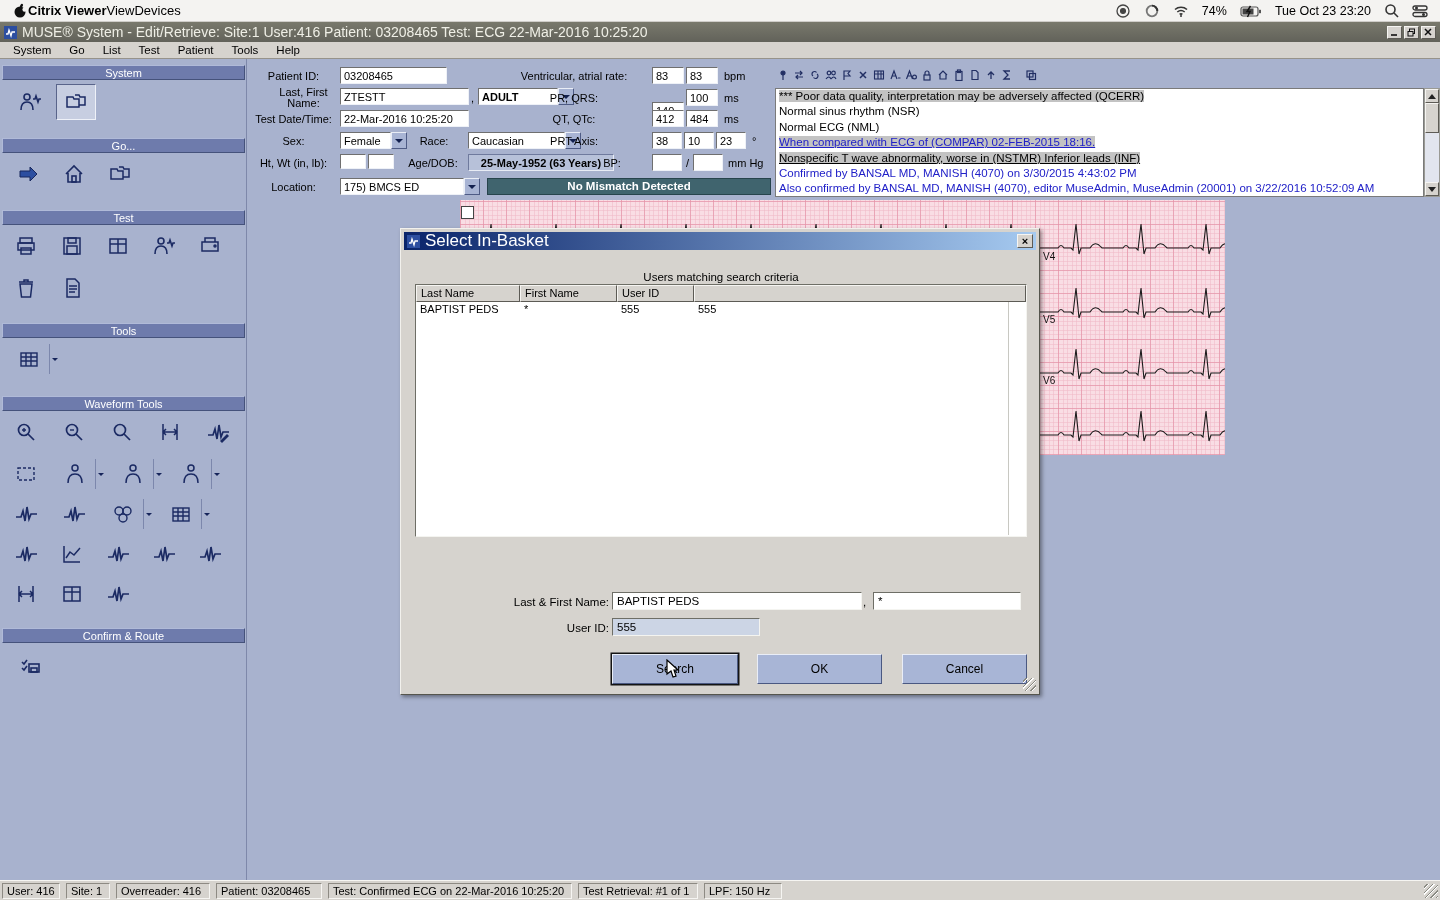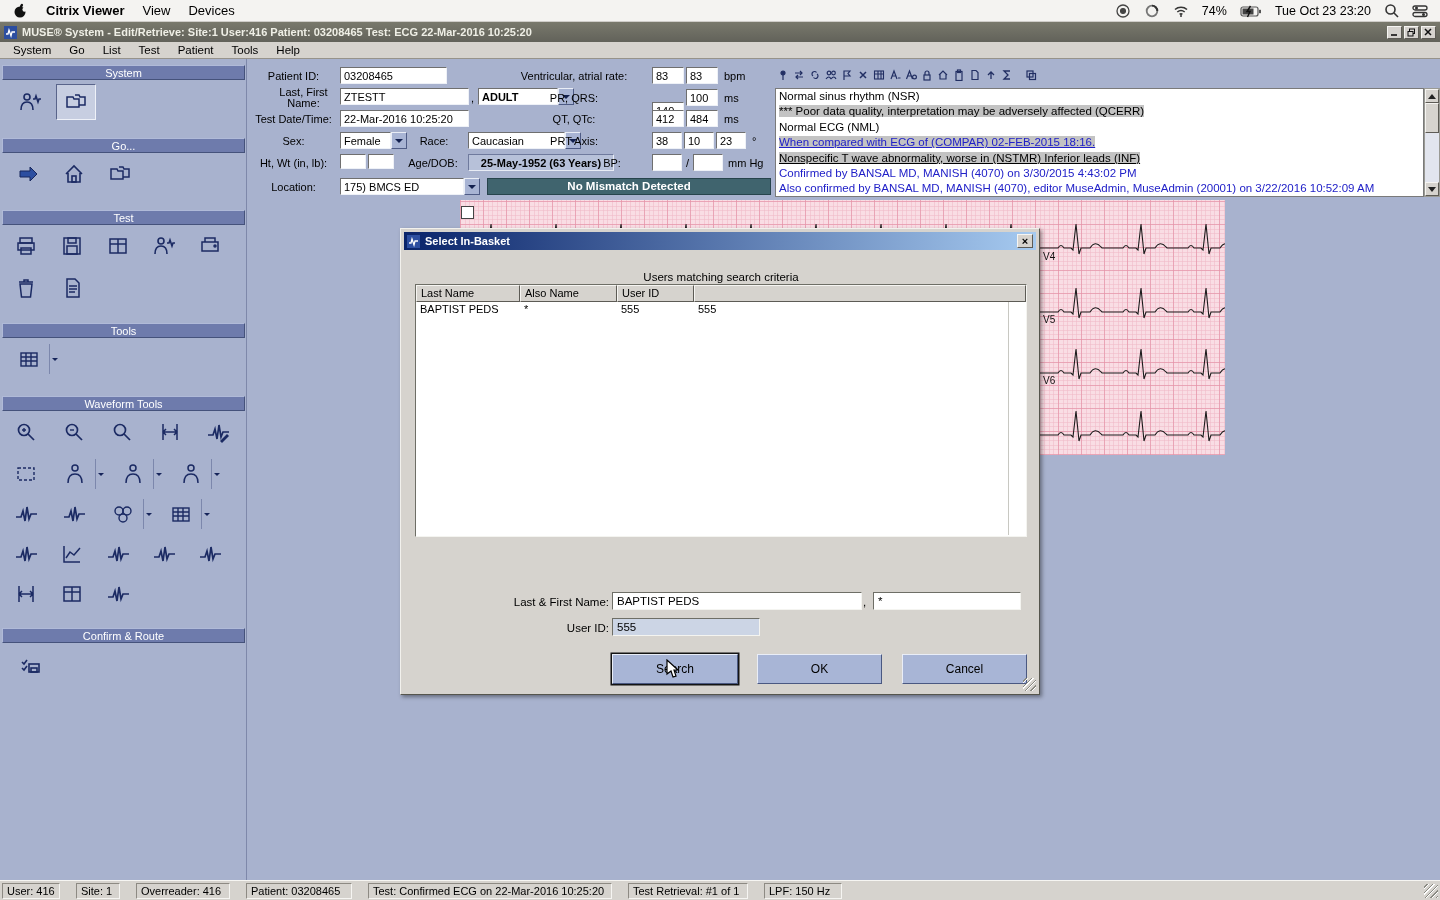"Citrix Viewer" .macbar { gap: 18px -> none }
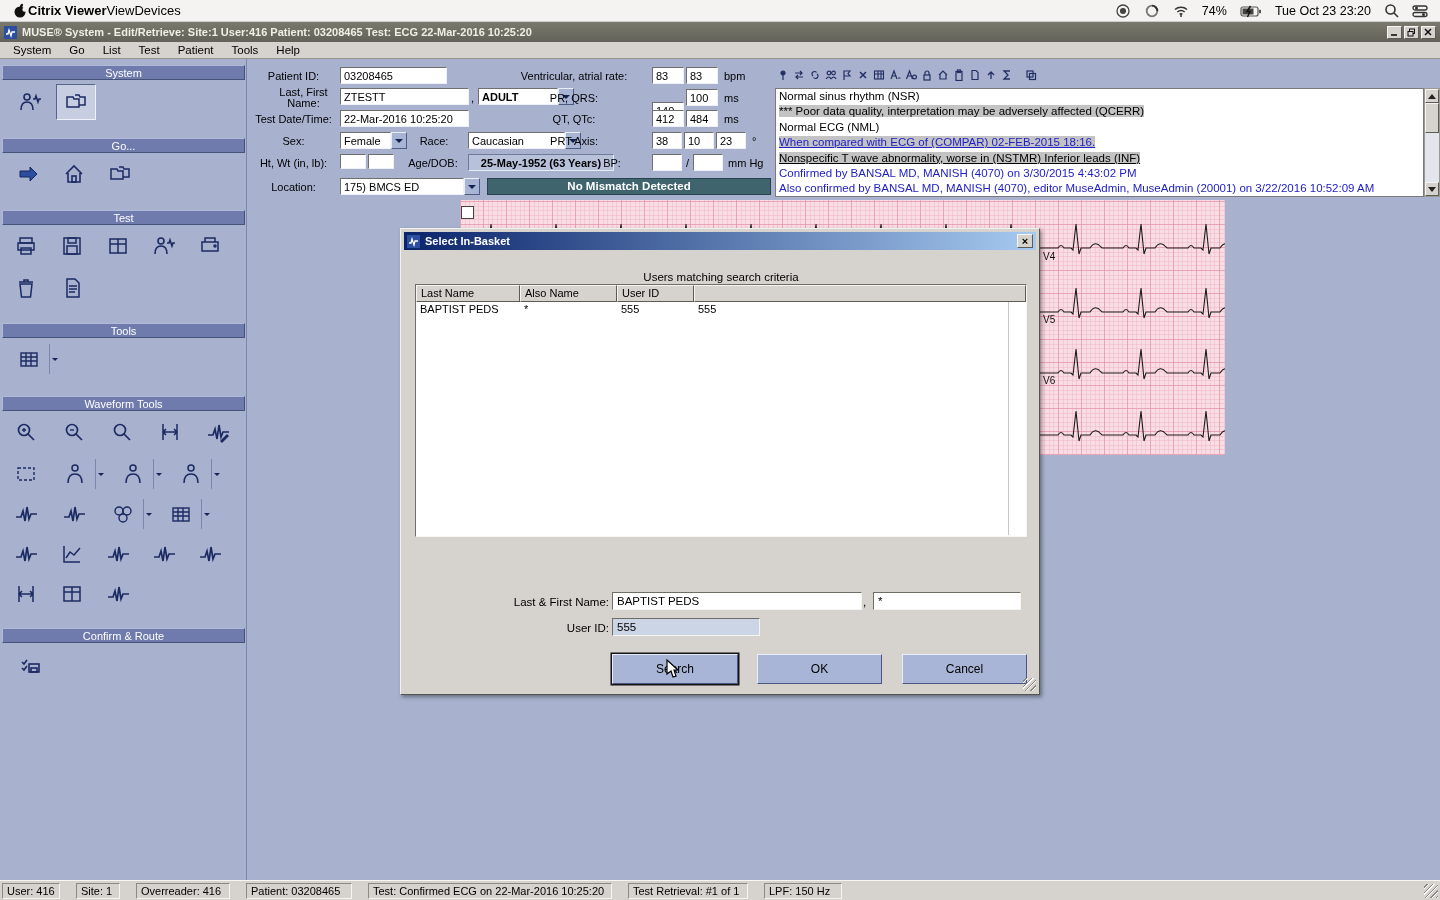"MUSE® System - Edit/Retrieve: Site:1" .title-text { font-size: 11px -> 14px; font-weight: bold -> normal }
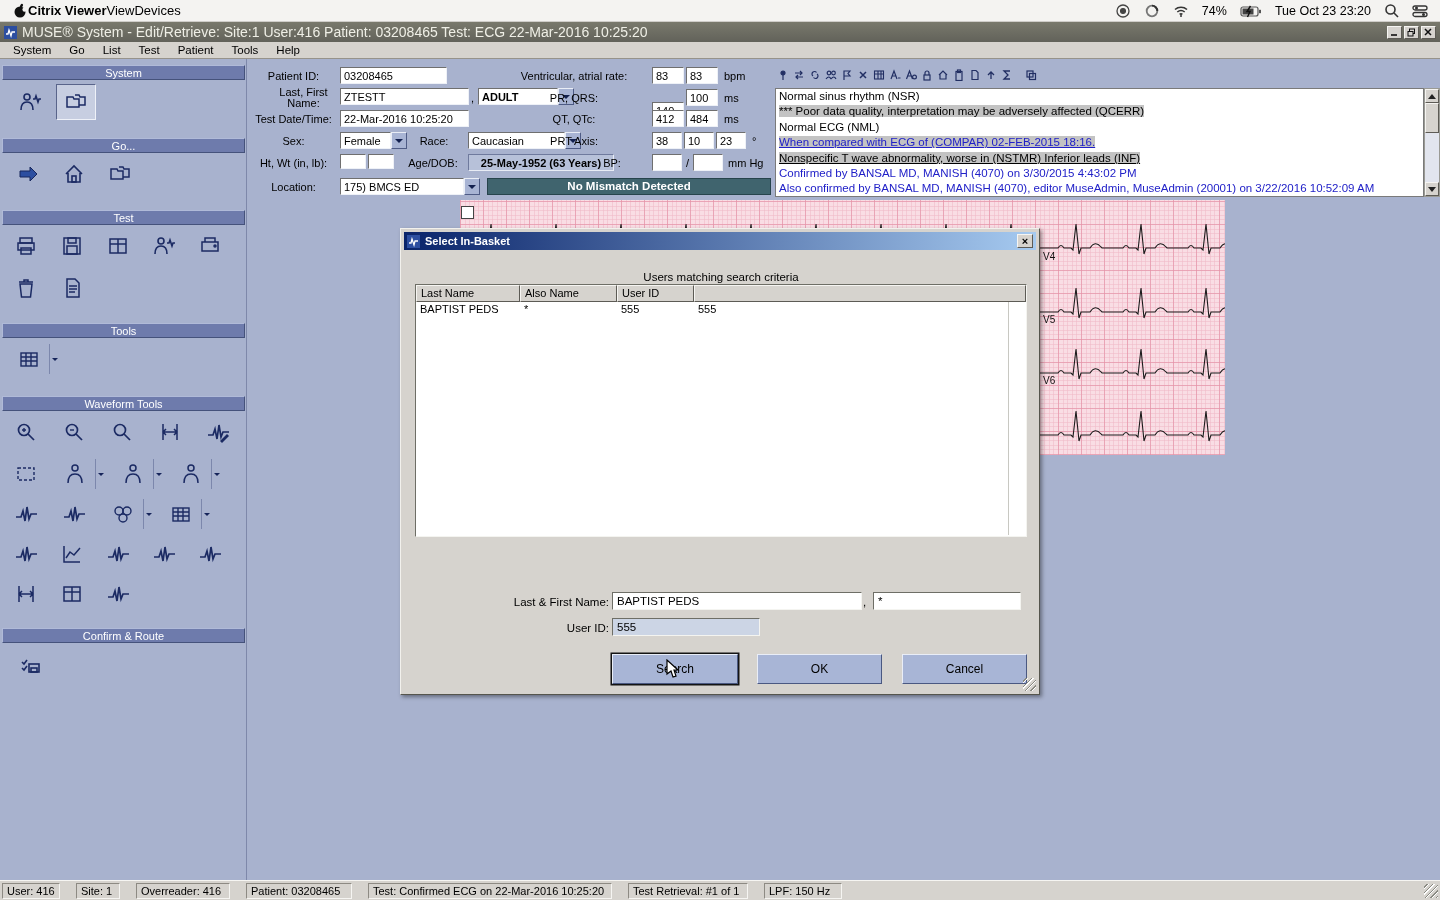"Normal sinus rhythm (NSR)" div.iline { order: before "*** Poor data quality, interpretation" -> after "*** Poor data quality, interpretation" }
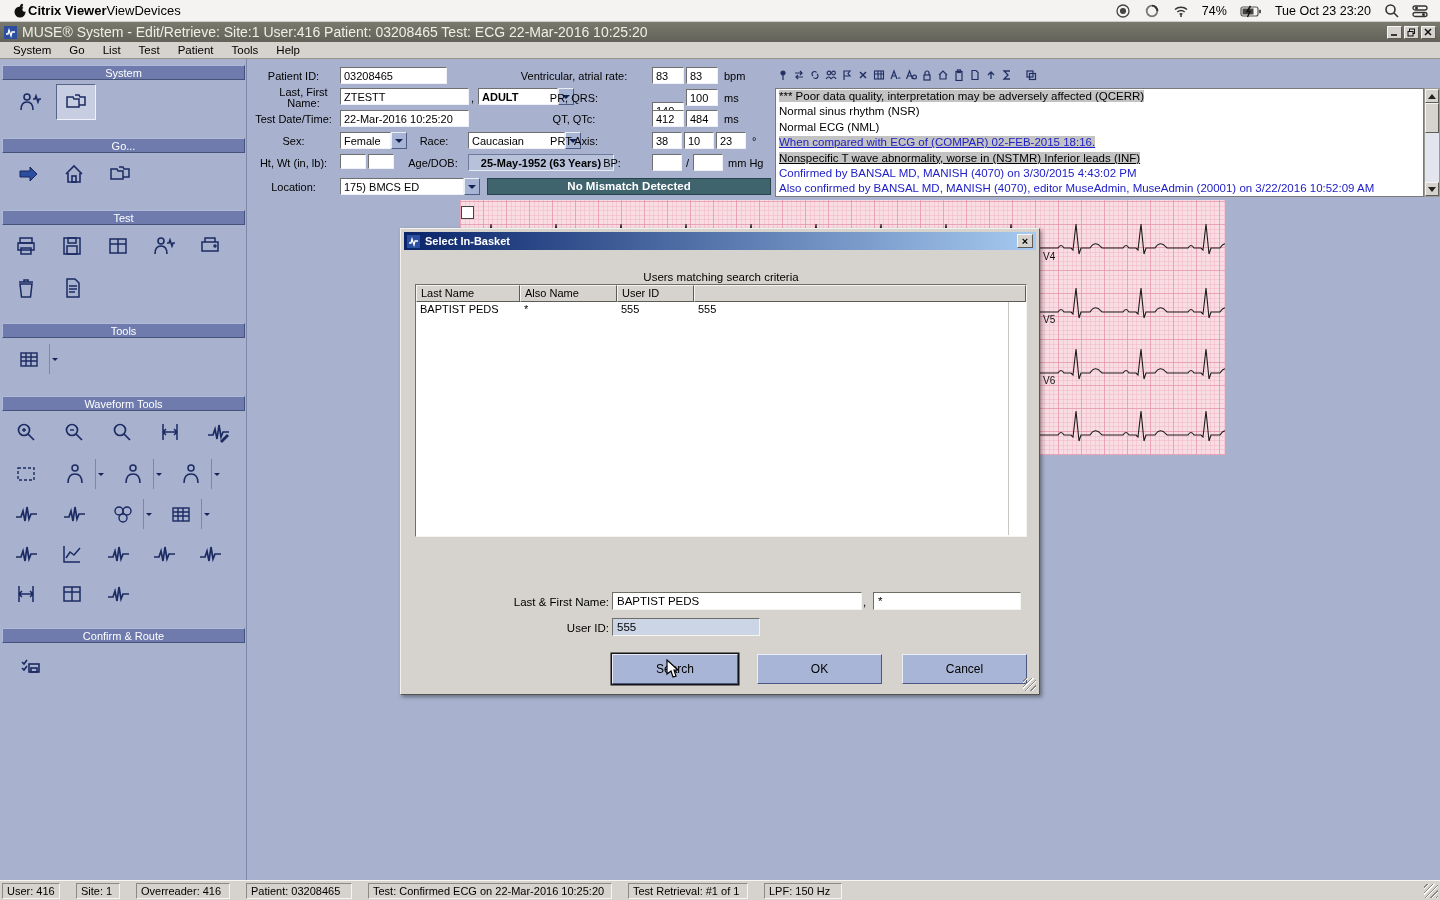"Select In-Basket" .dtitle-text { font-size: 11px -> 17px; font-weight: bold -> normal }
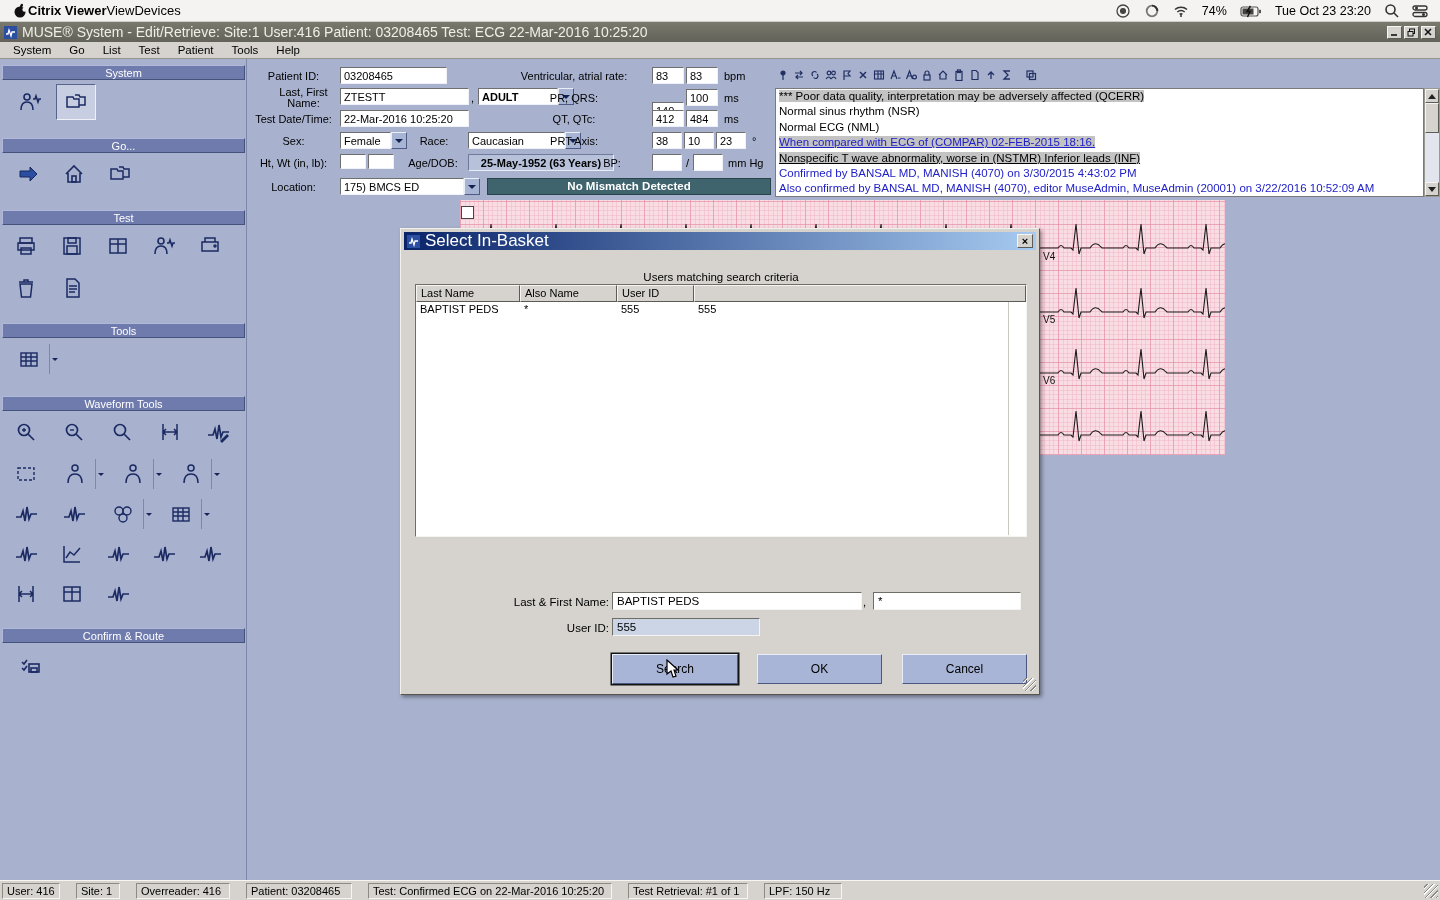"Also Name" span.th { text: Also -> First }
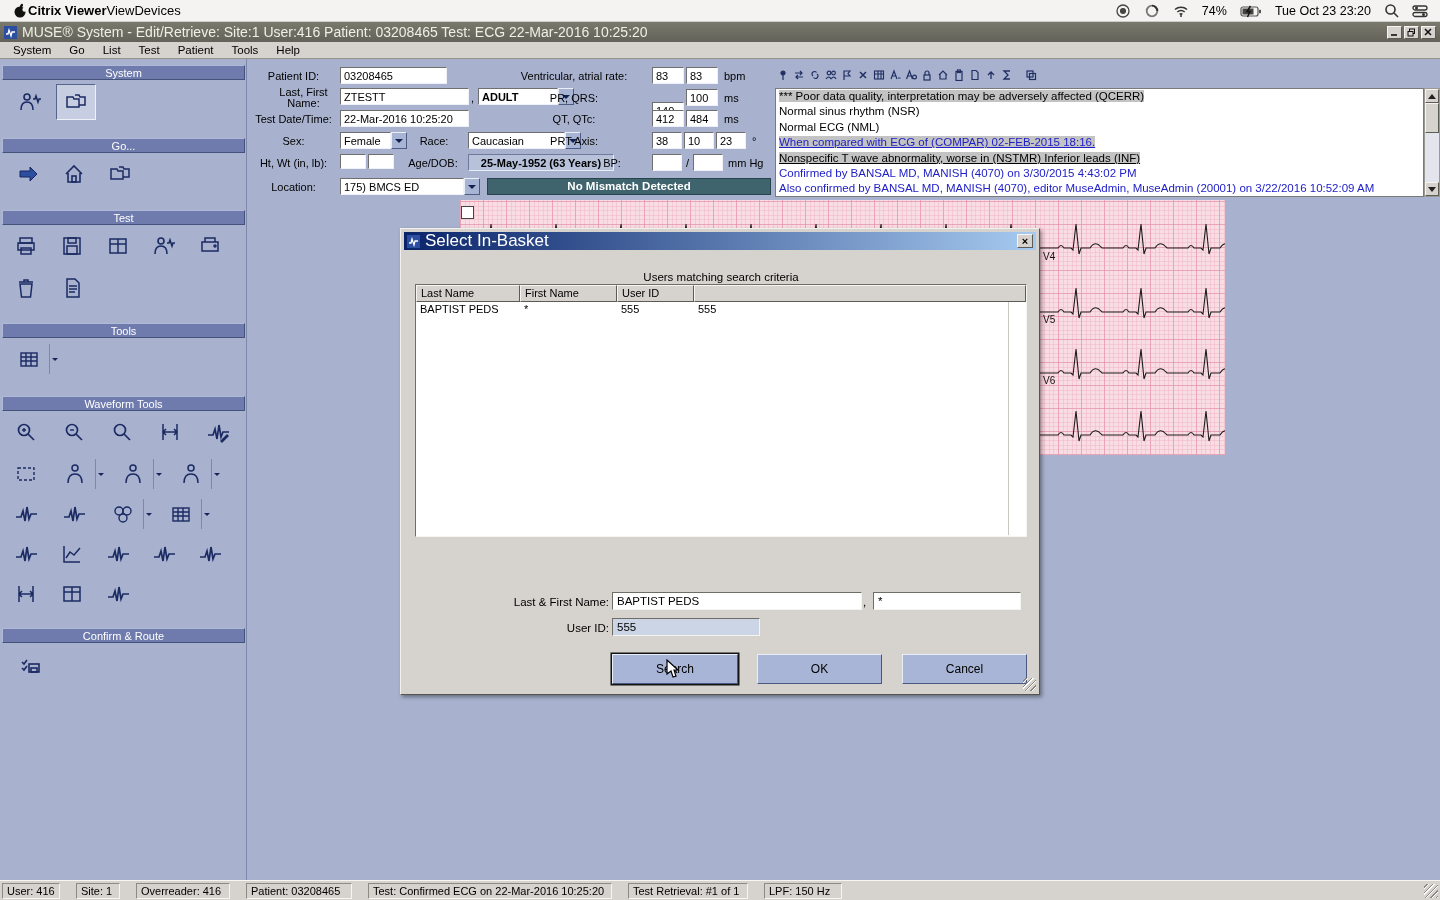"User: 416" .statusbar { gap: 16px -> 6px }
